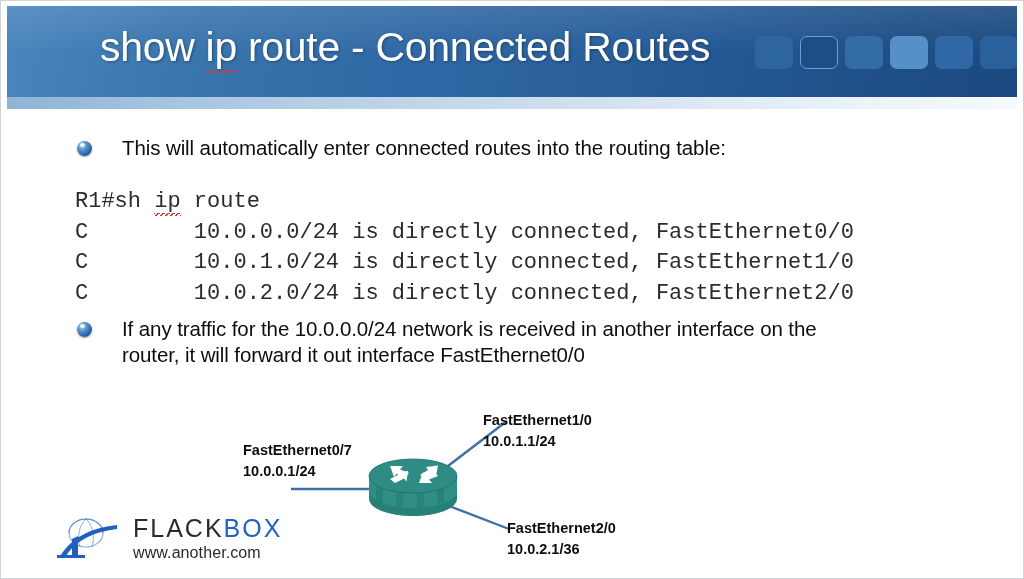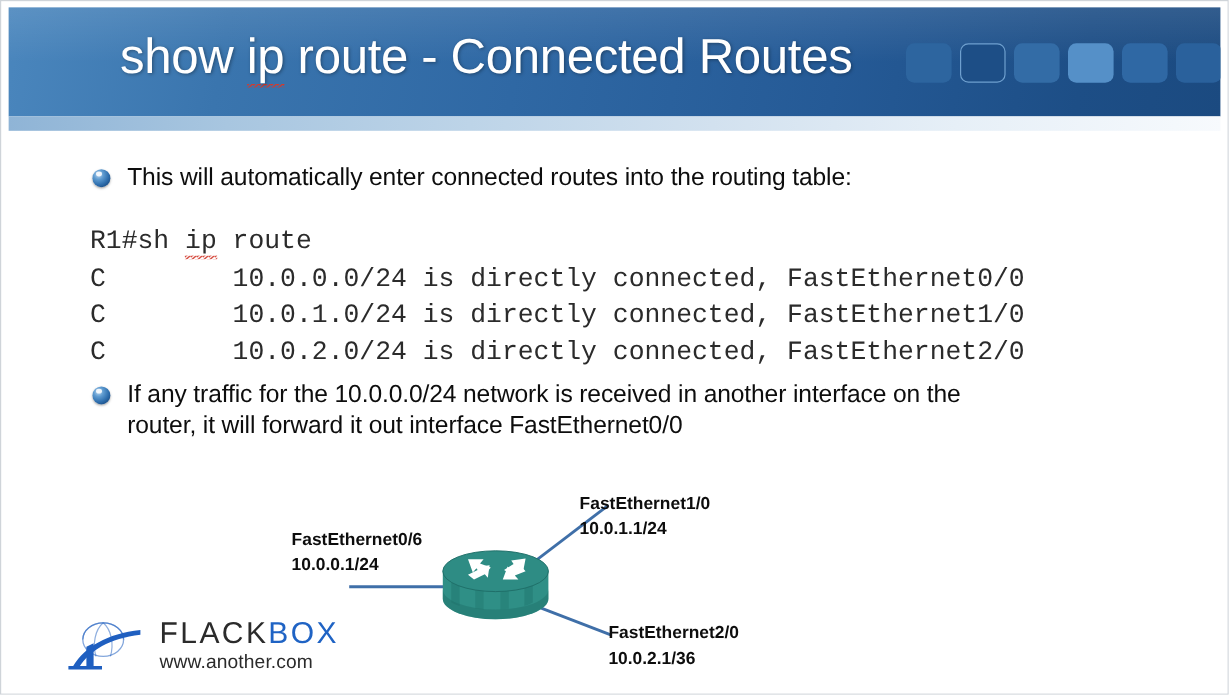"This will automatically enter connected" .btext { margin-left: 14px -> 30px }
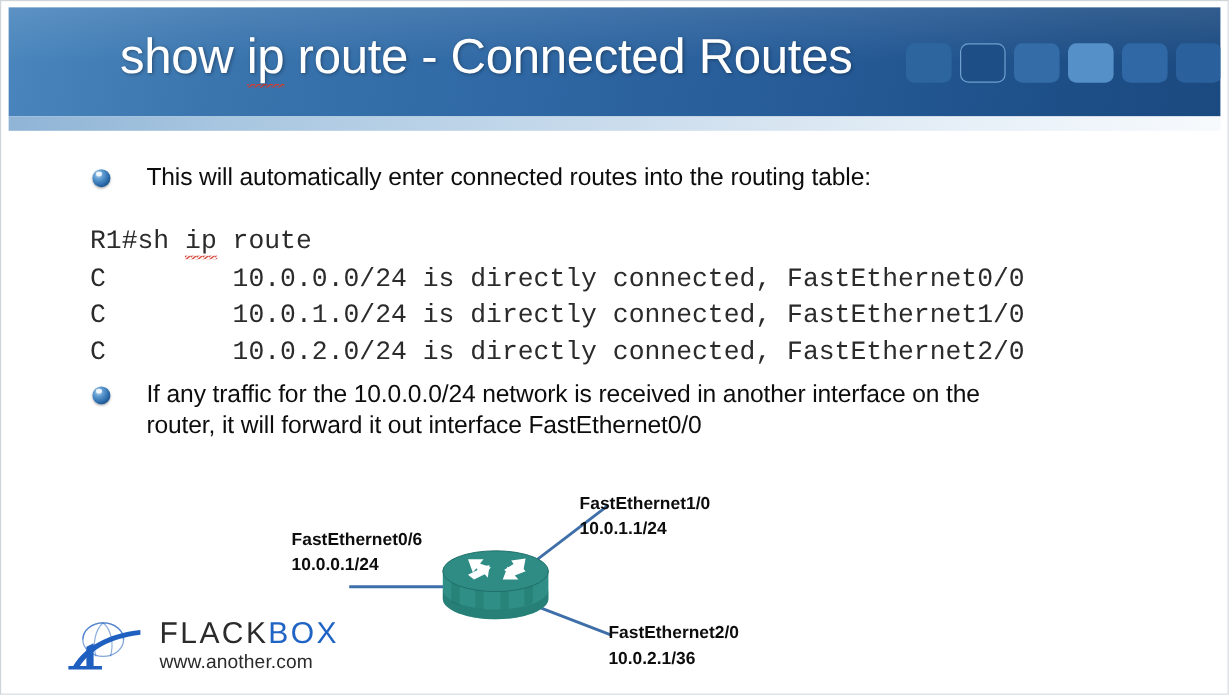"FastEthernet0/6" span { text: FastEthernet0/6 -> FastEthernet0/7 }
